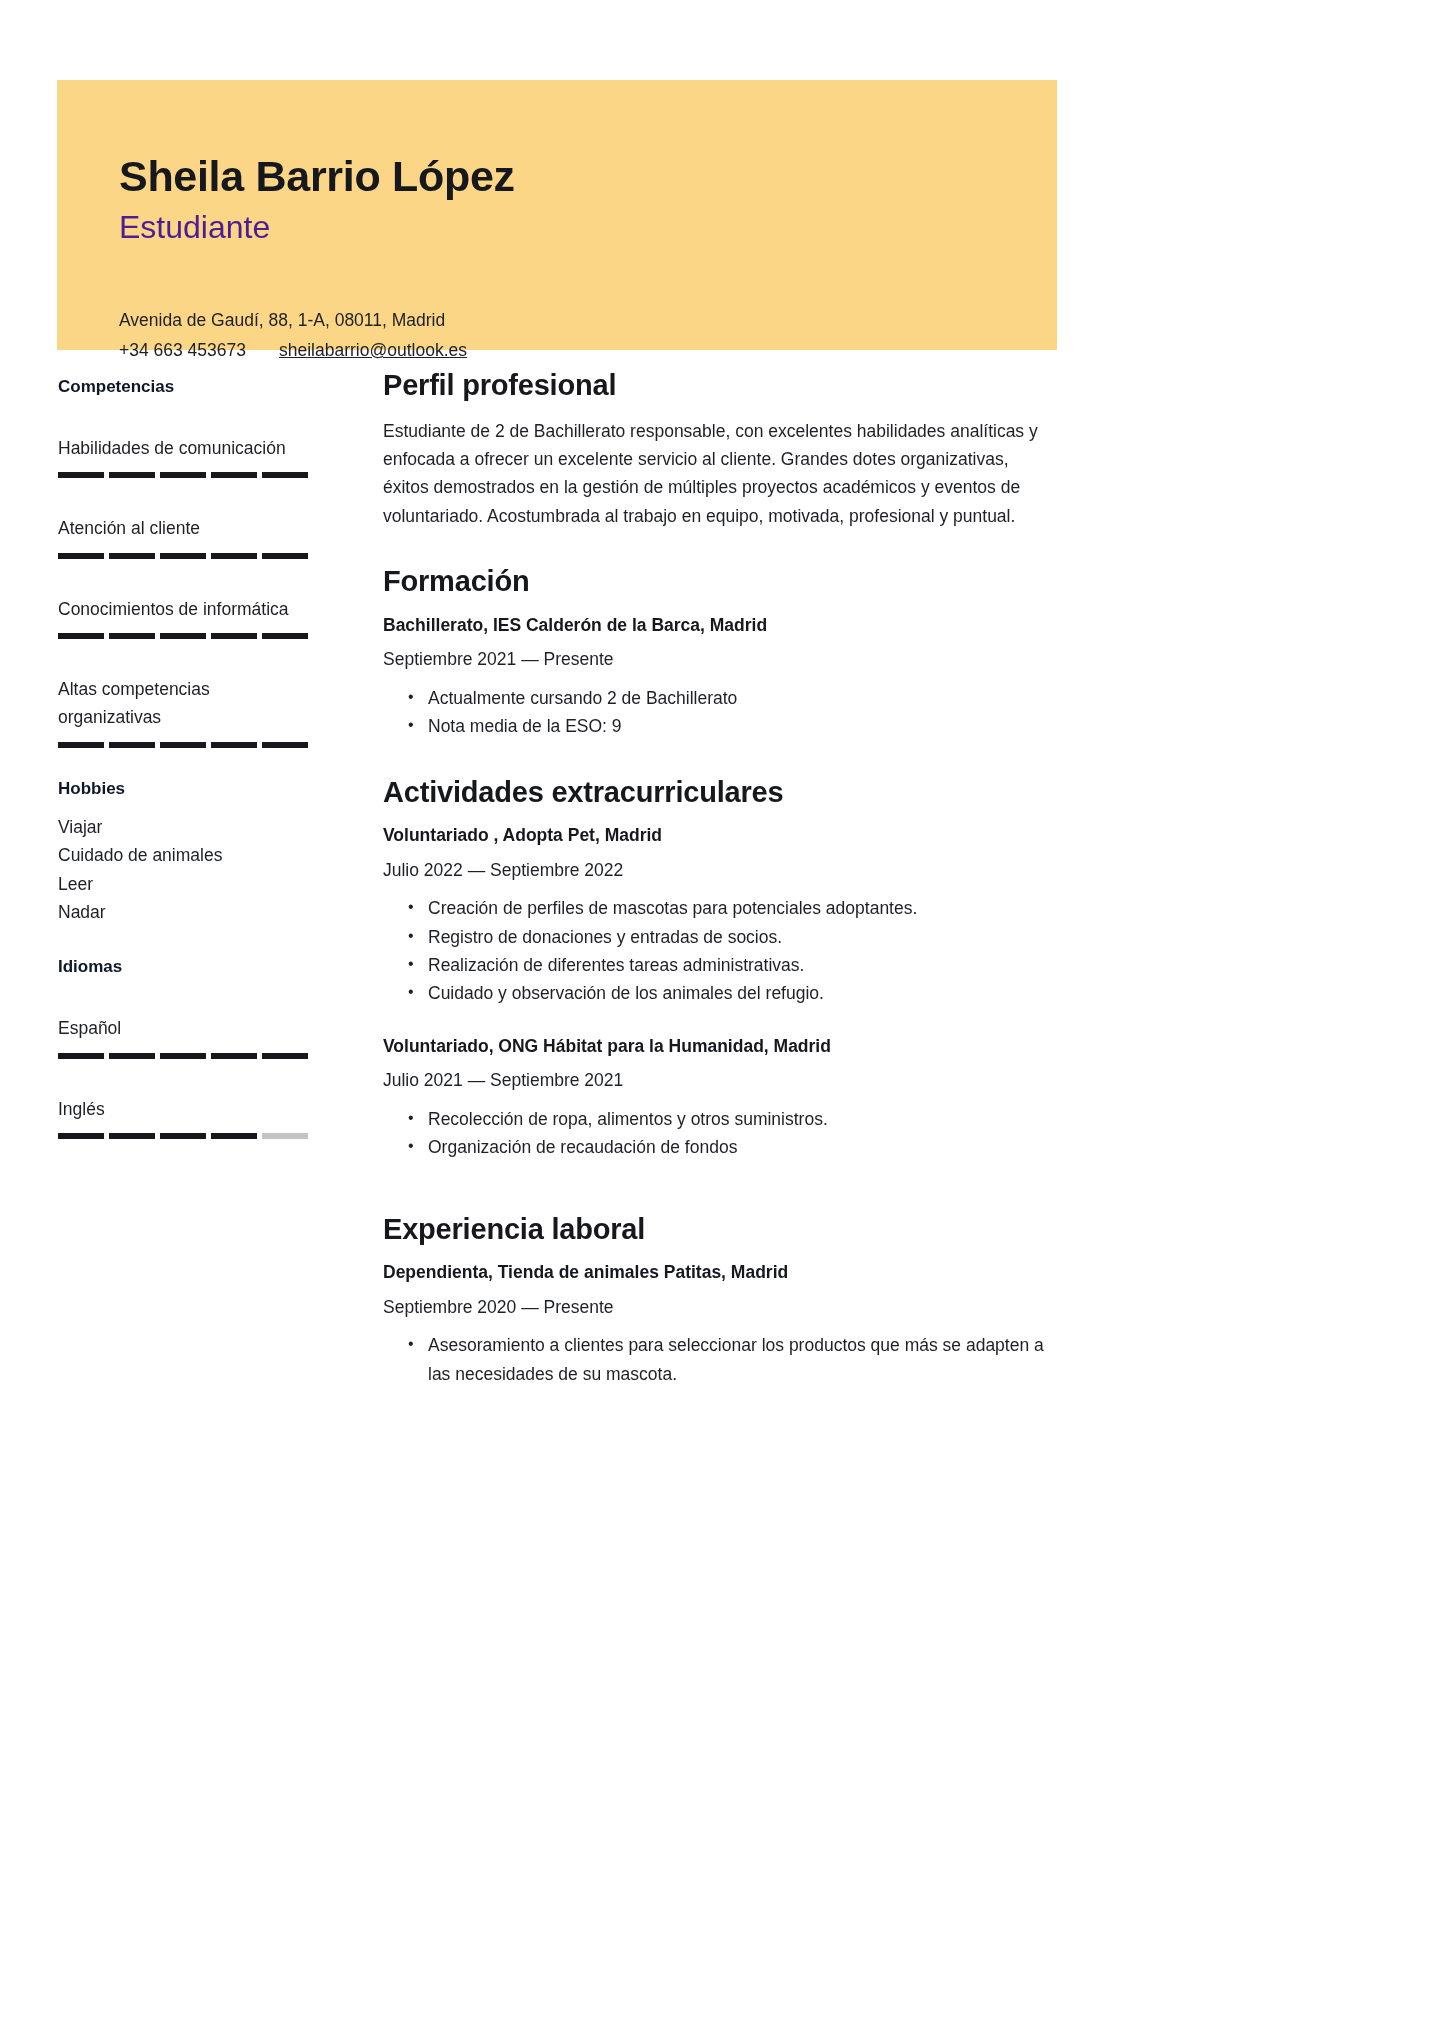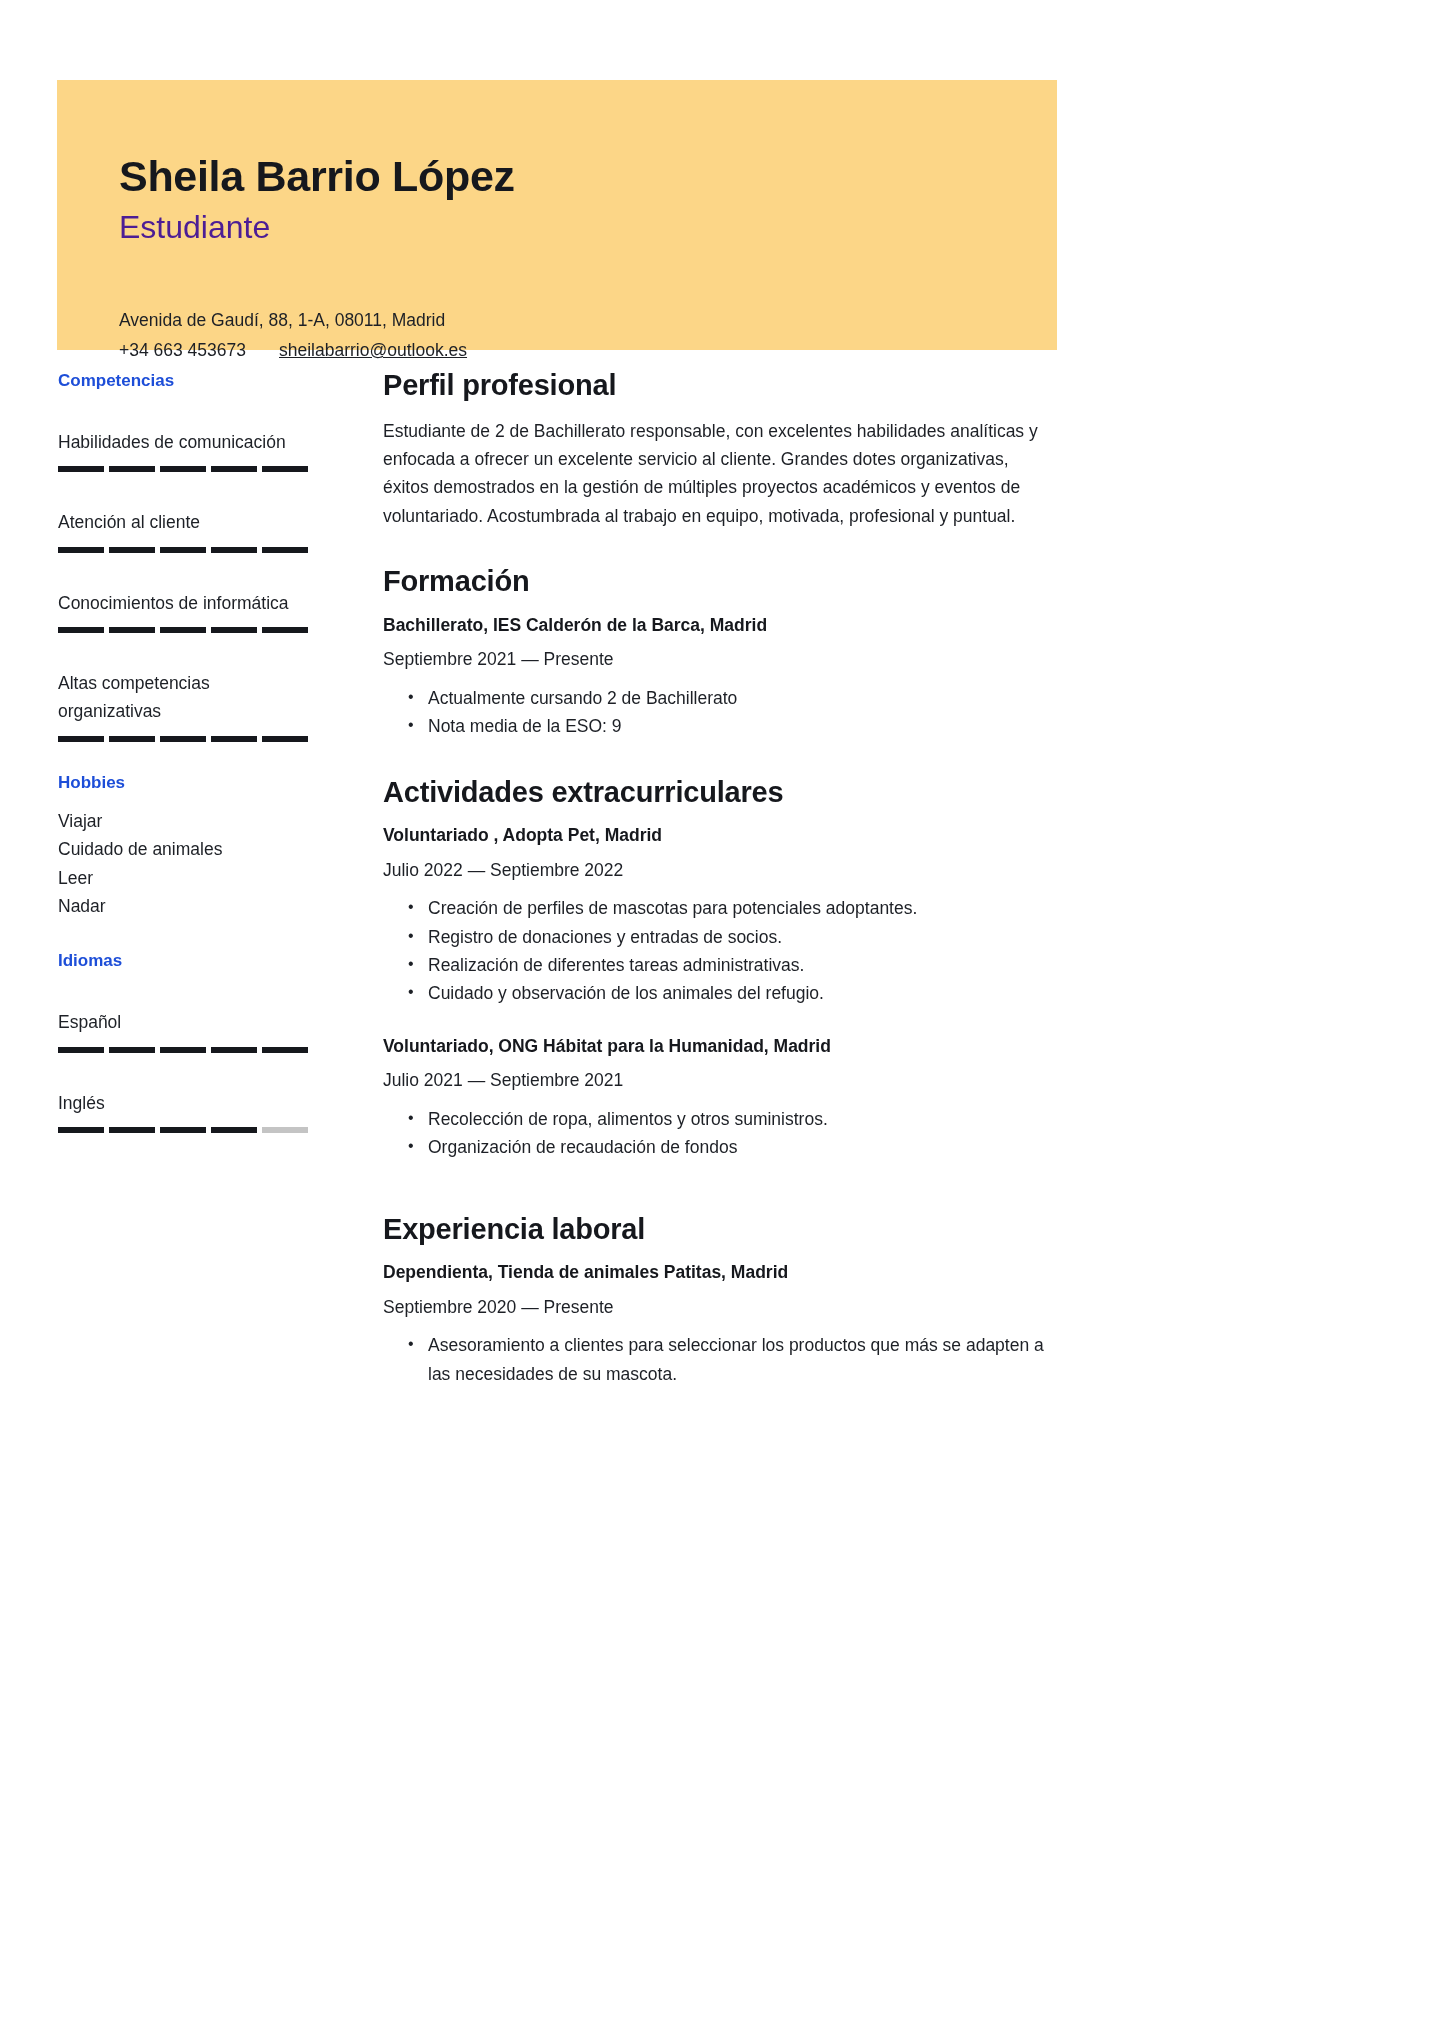"Competencias" .side-heading { color: #1d4ed8 -> #0f172a; margin: 2px 0 13px 0 -> 8px 0 13px 0 }
